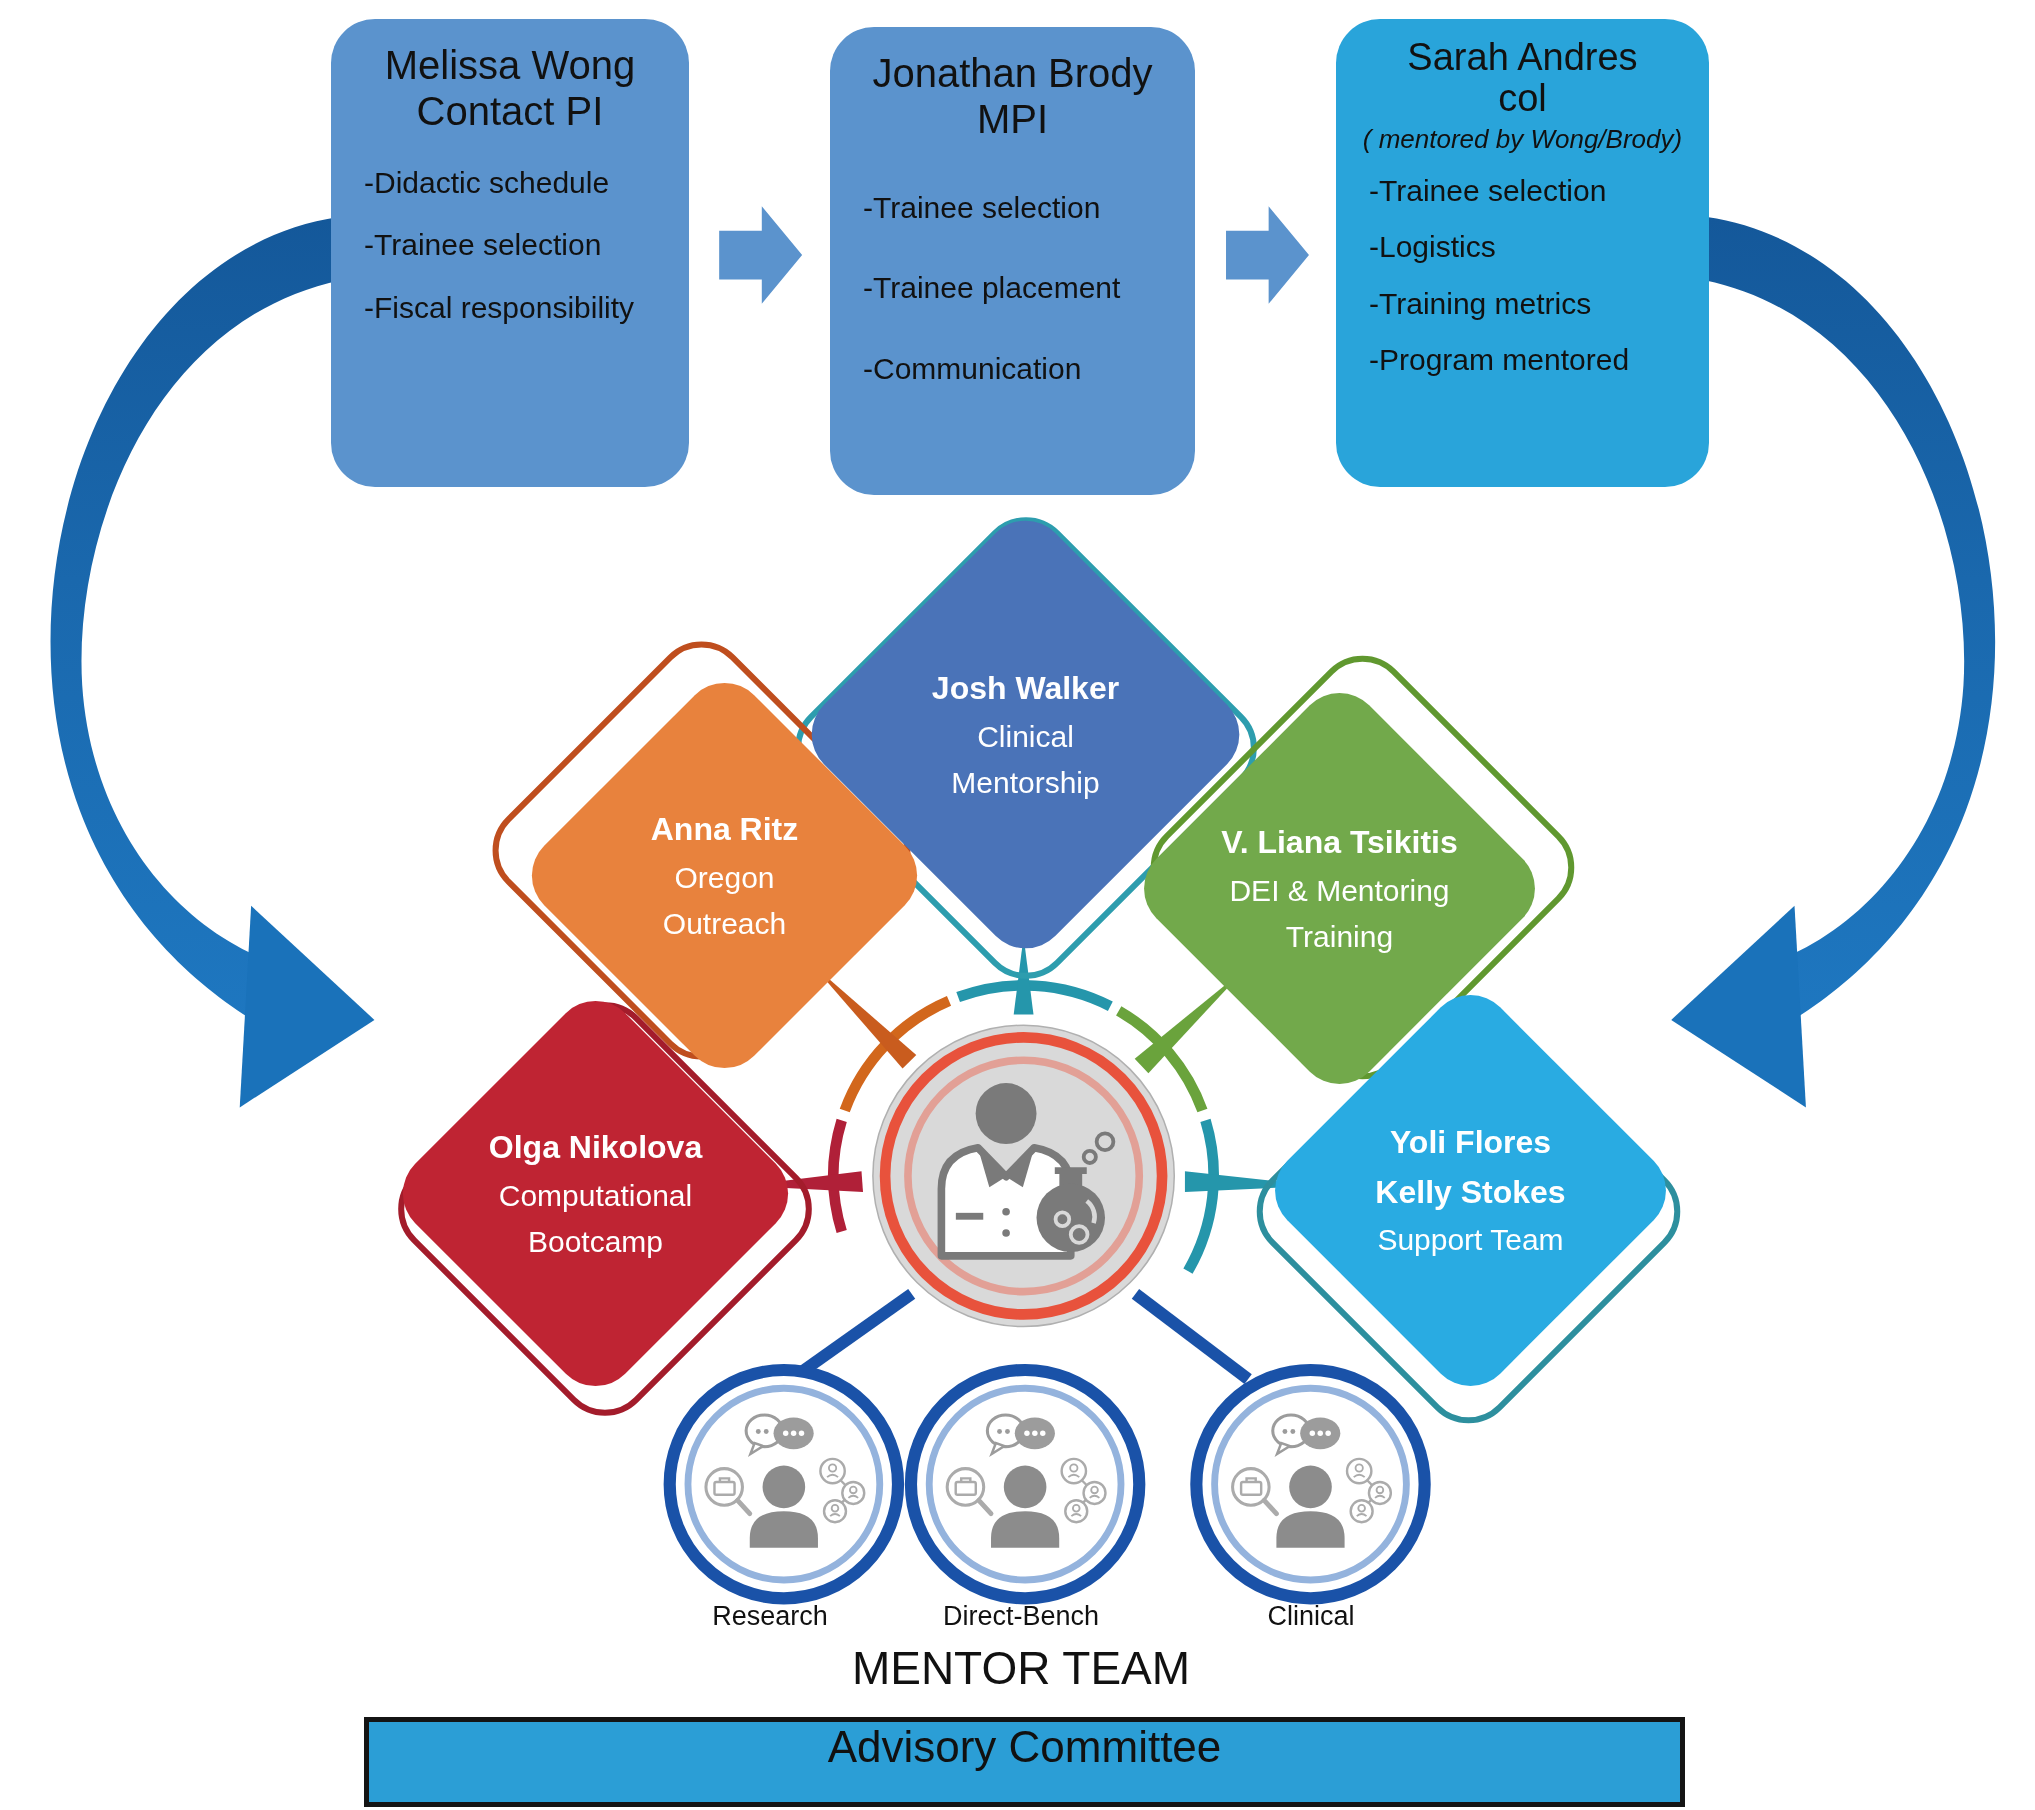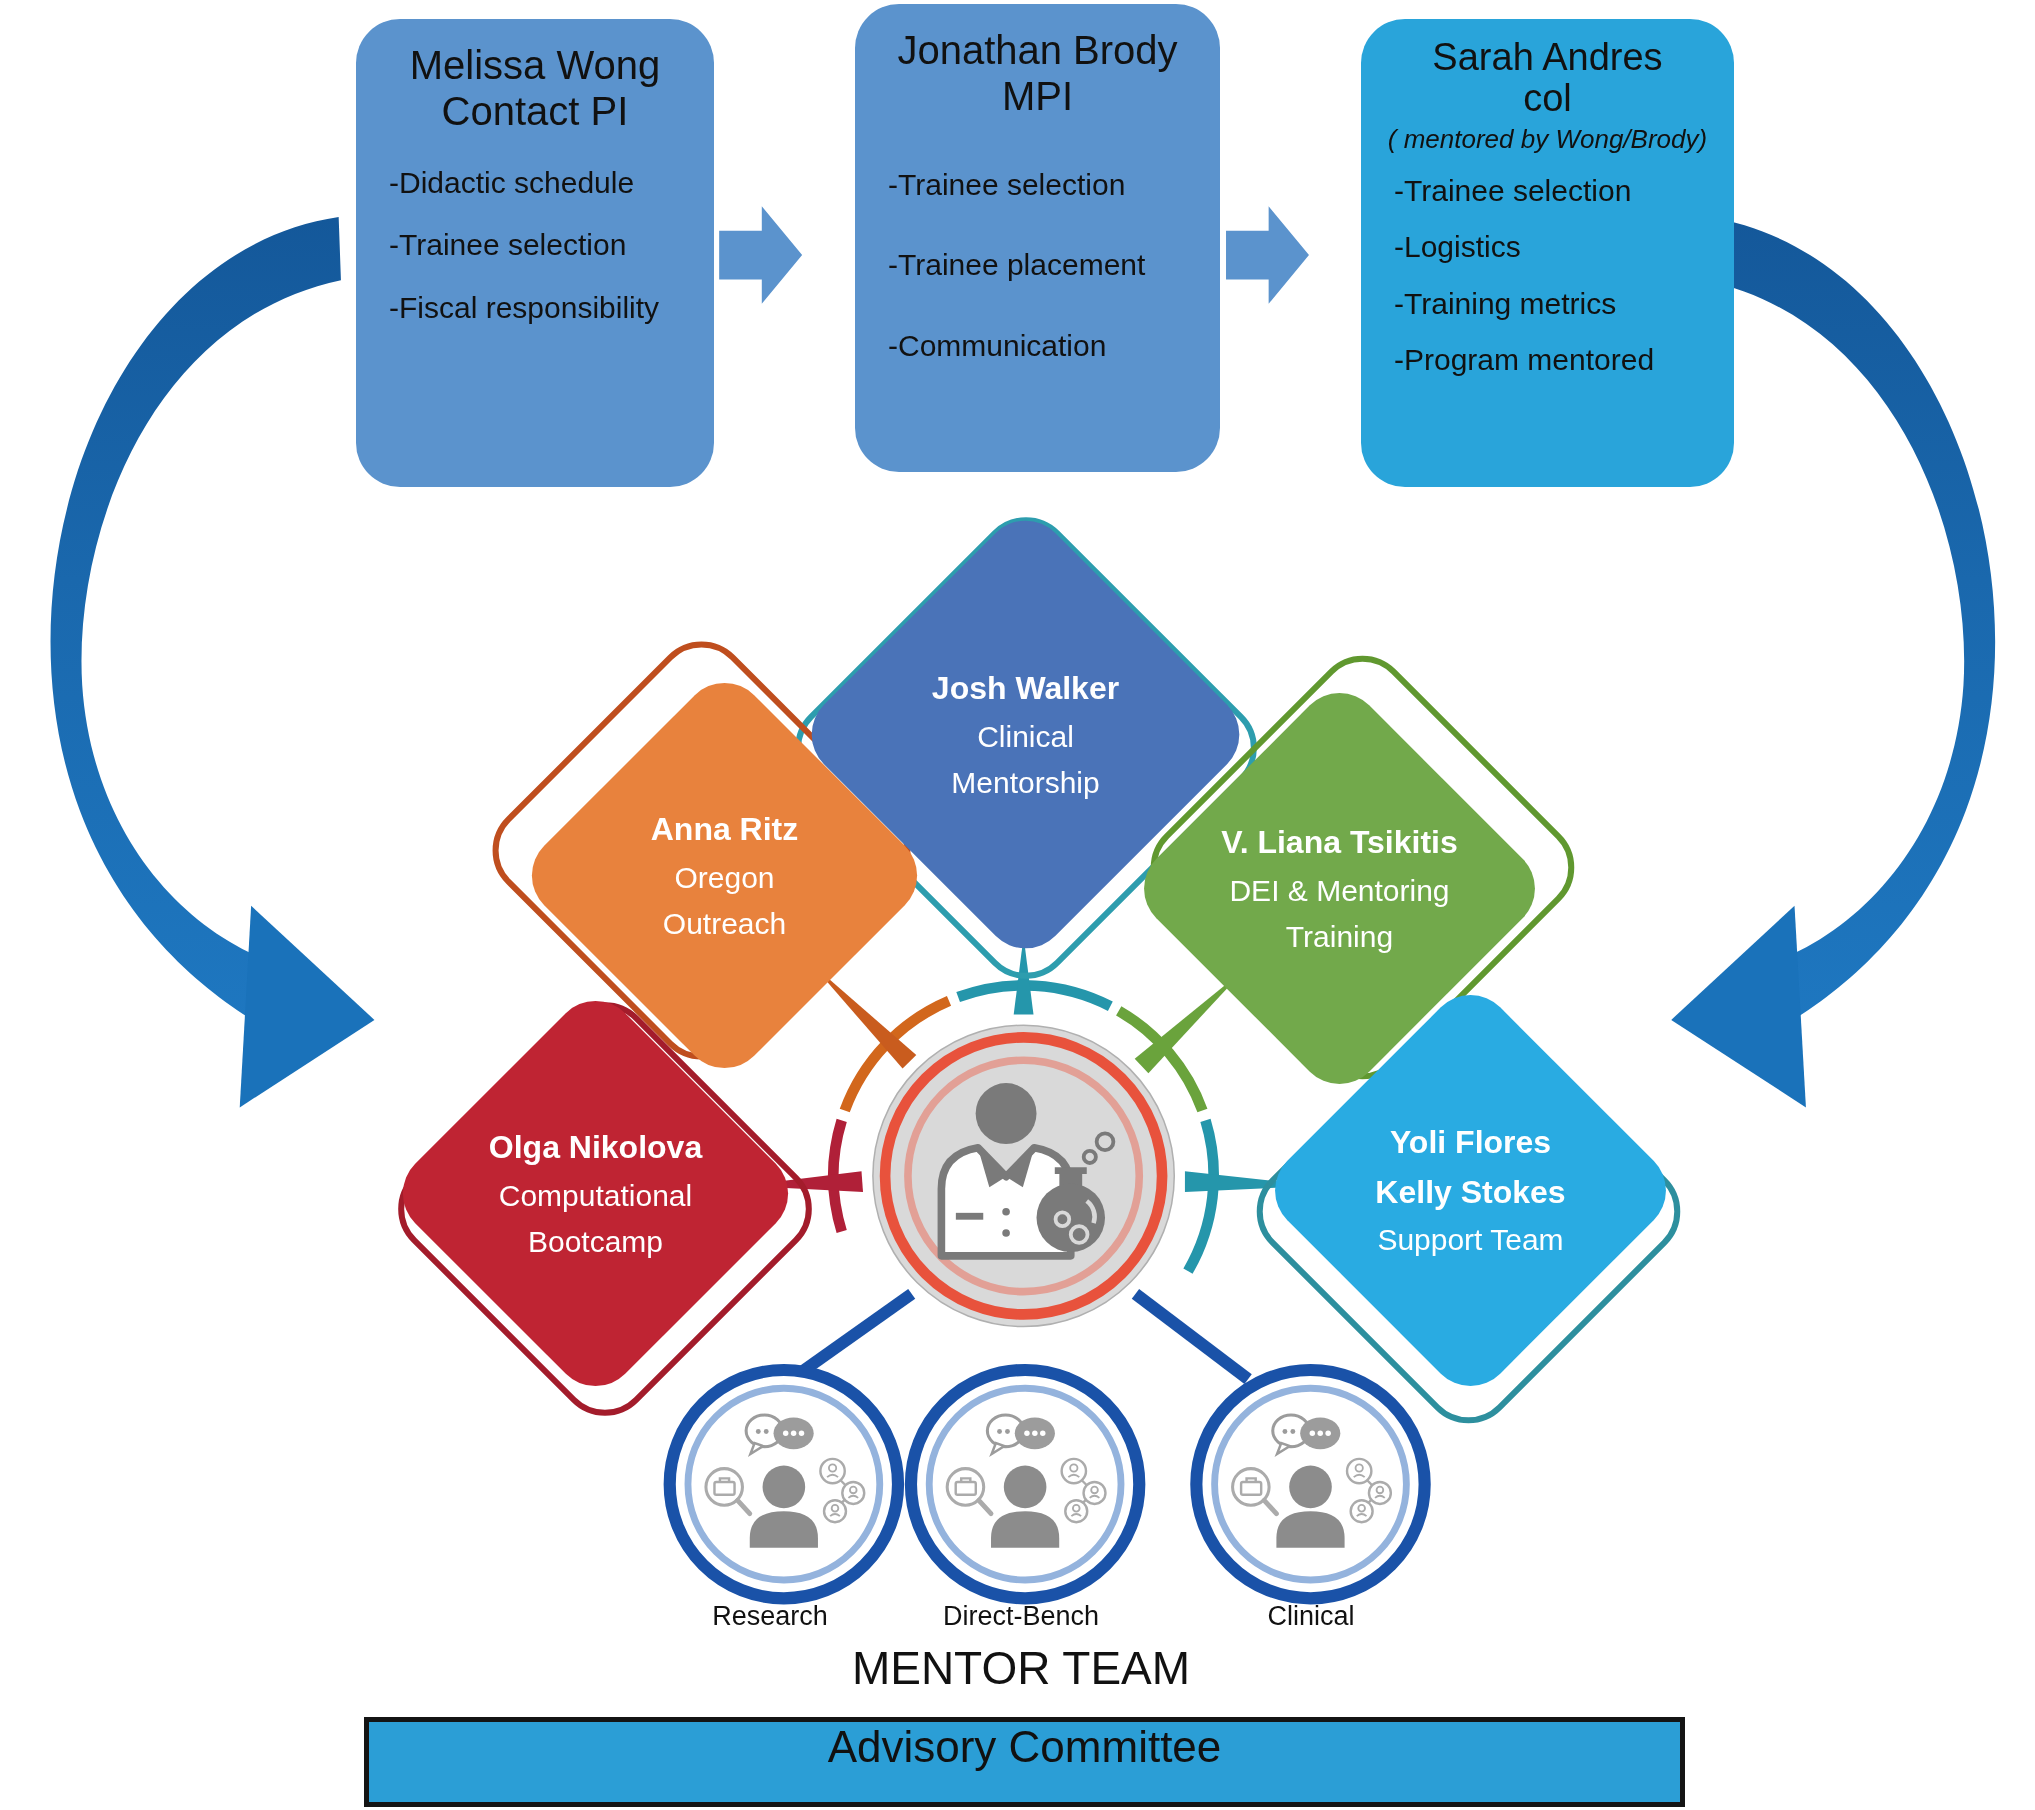"Melissa Wong" .tbox { margin-left: 25px -> none }
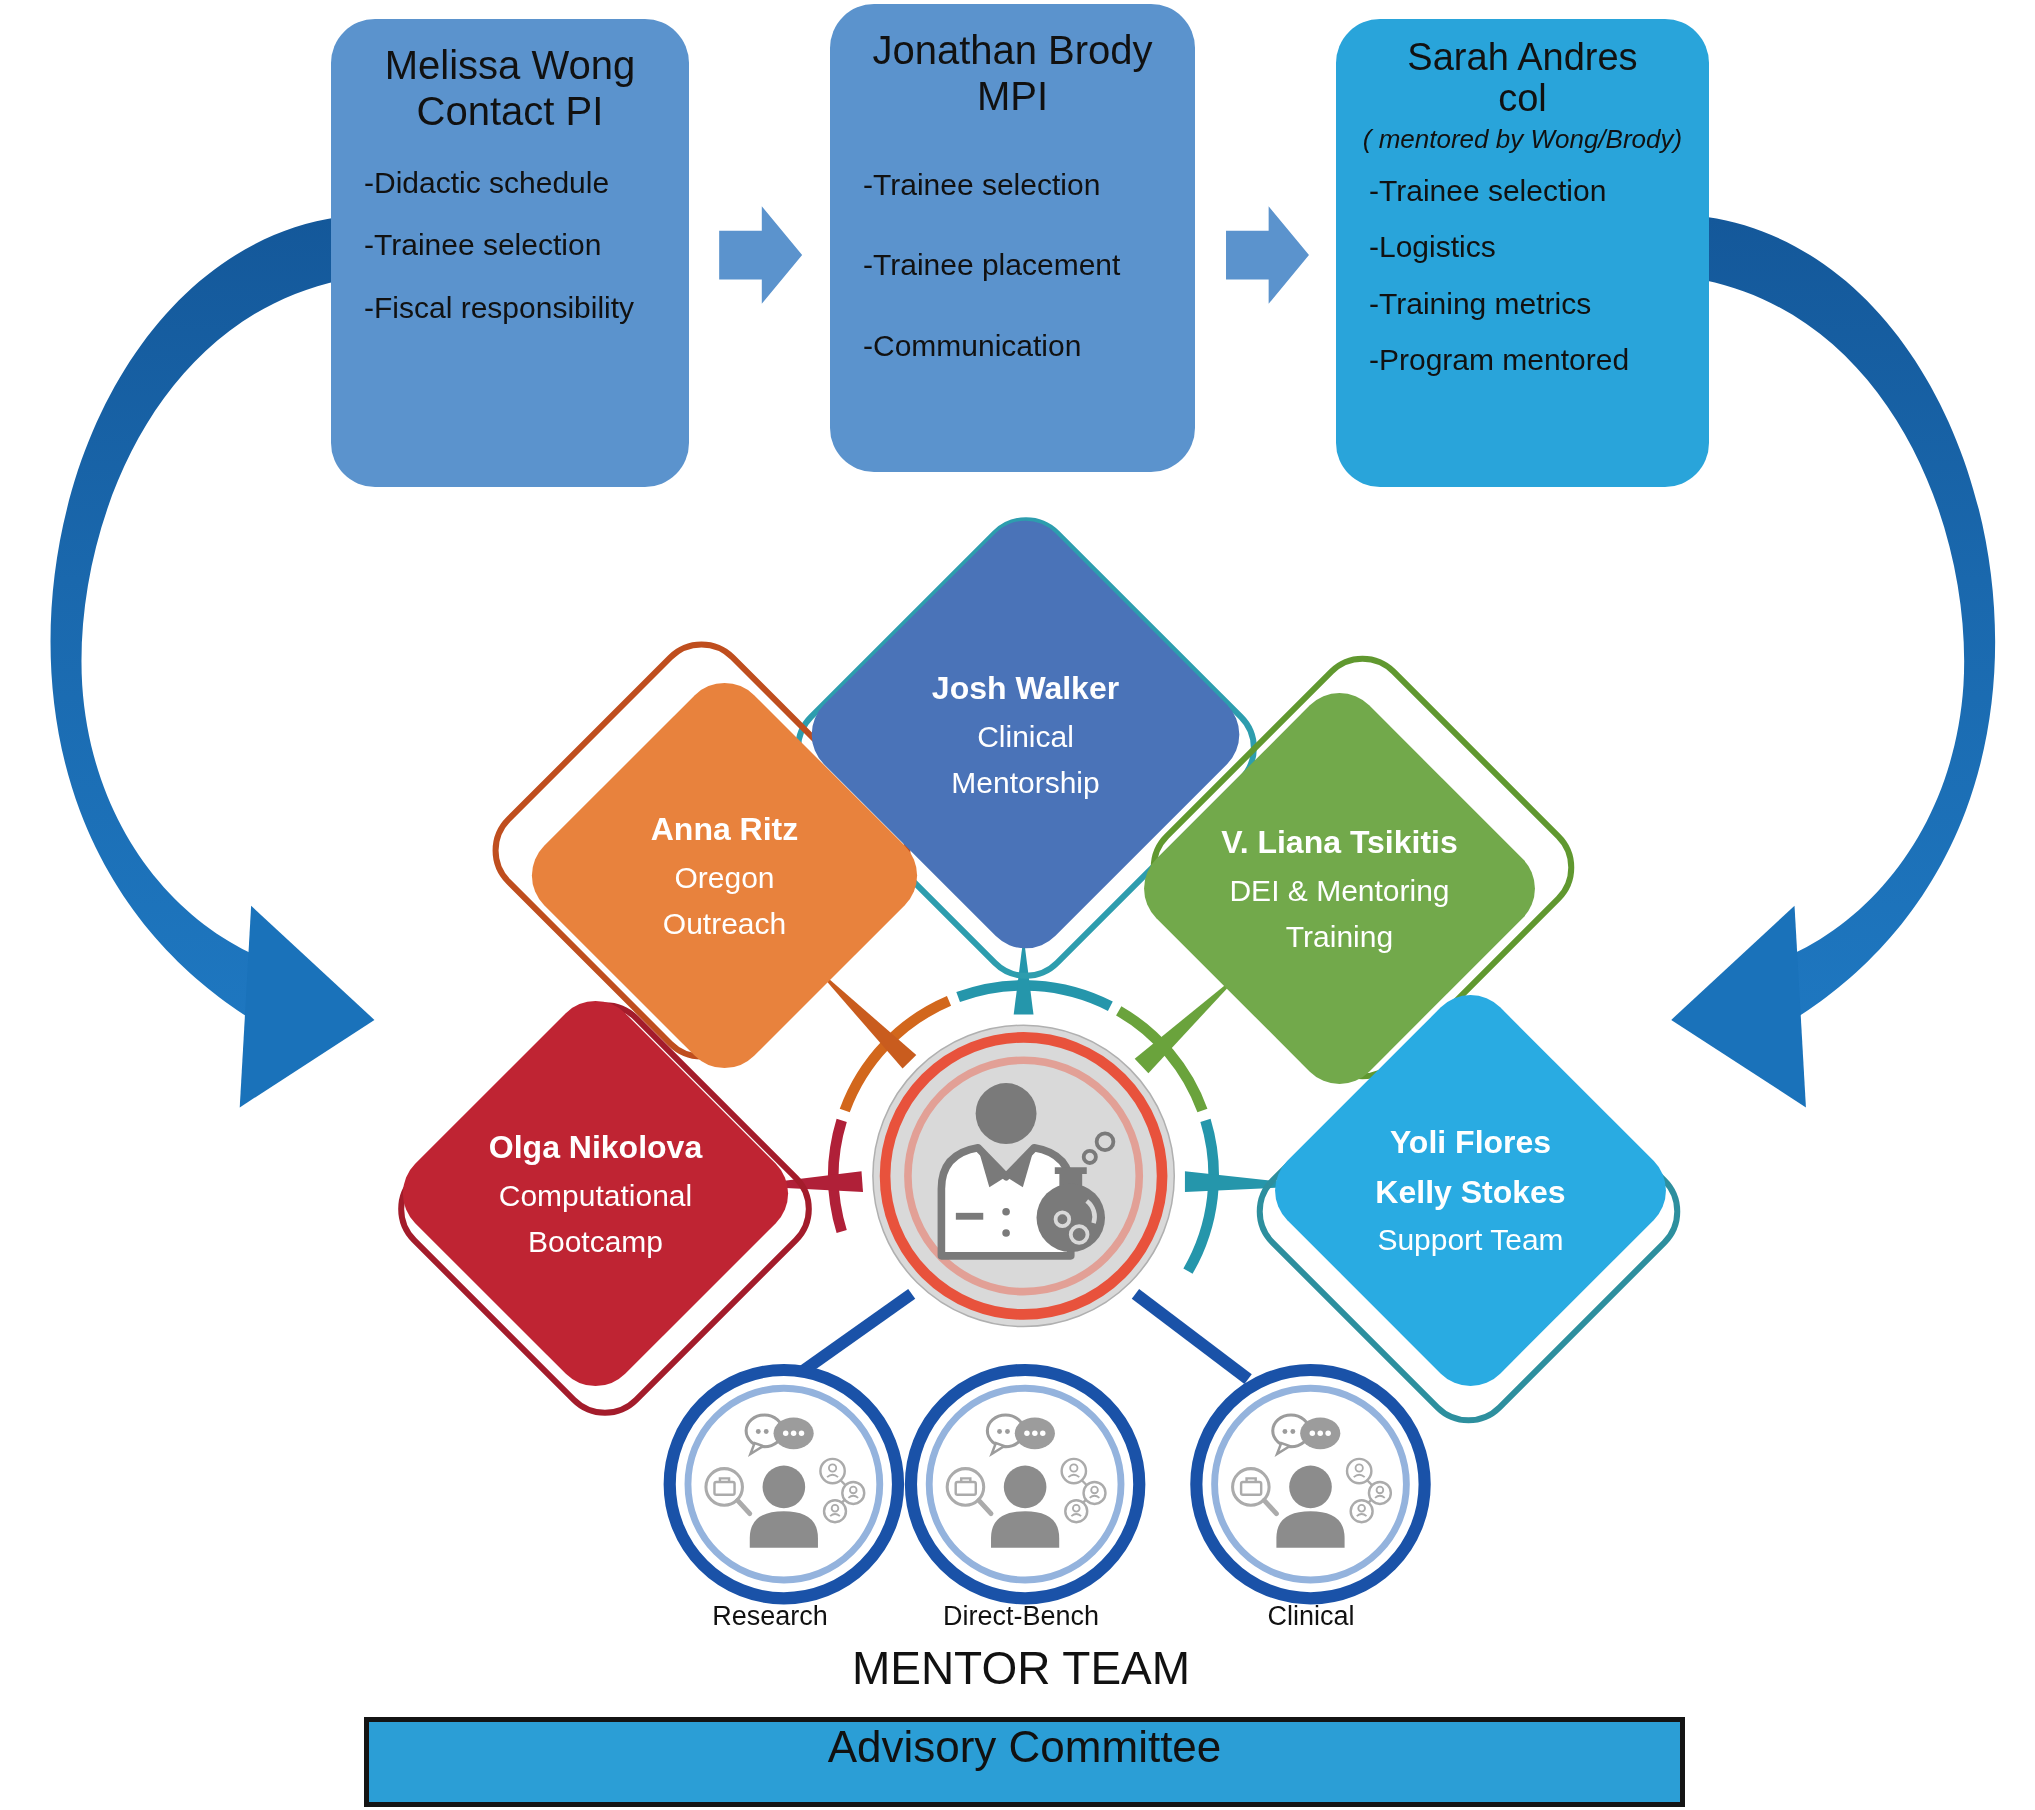"Jonathan Brody" .b2 { top: 4px -> 27px }
